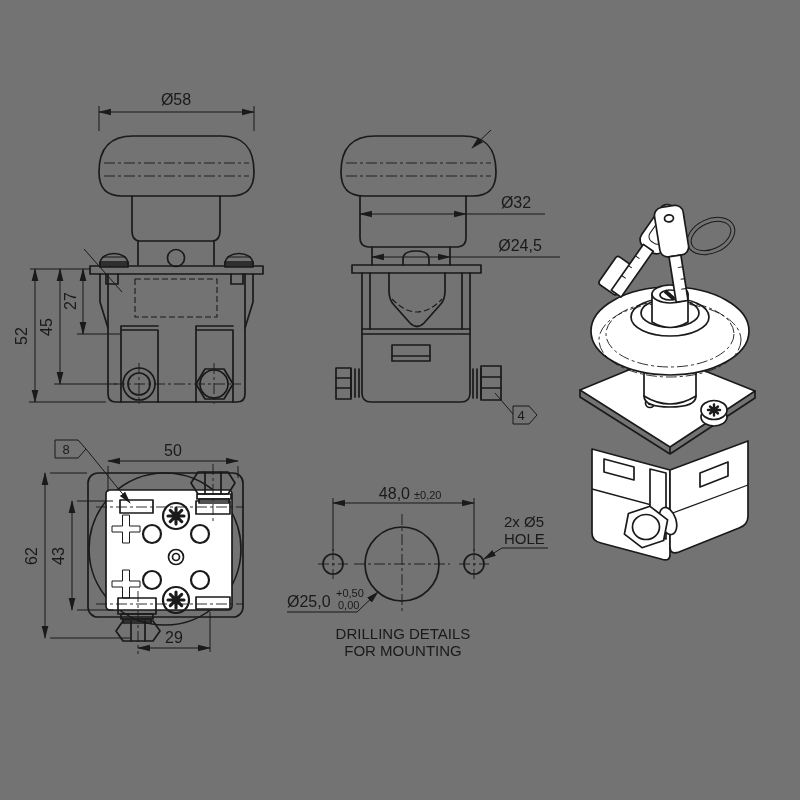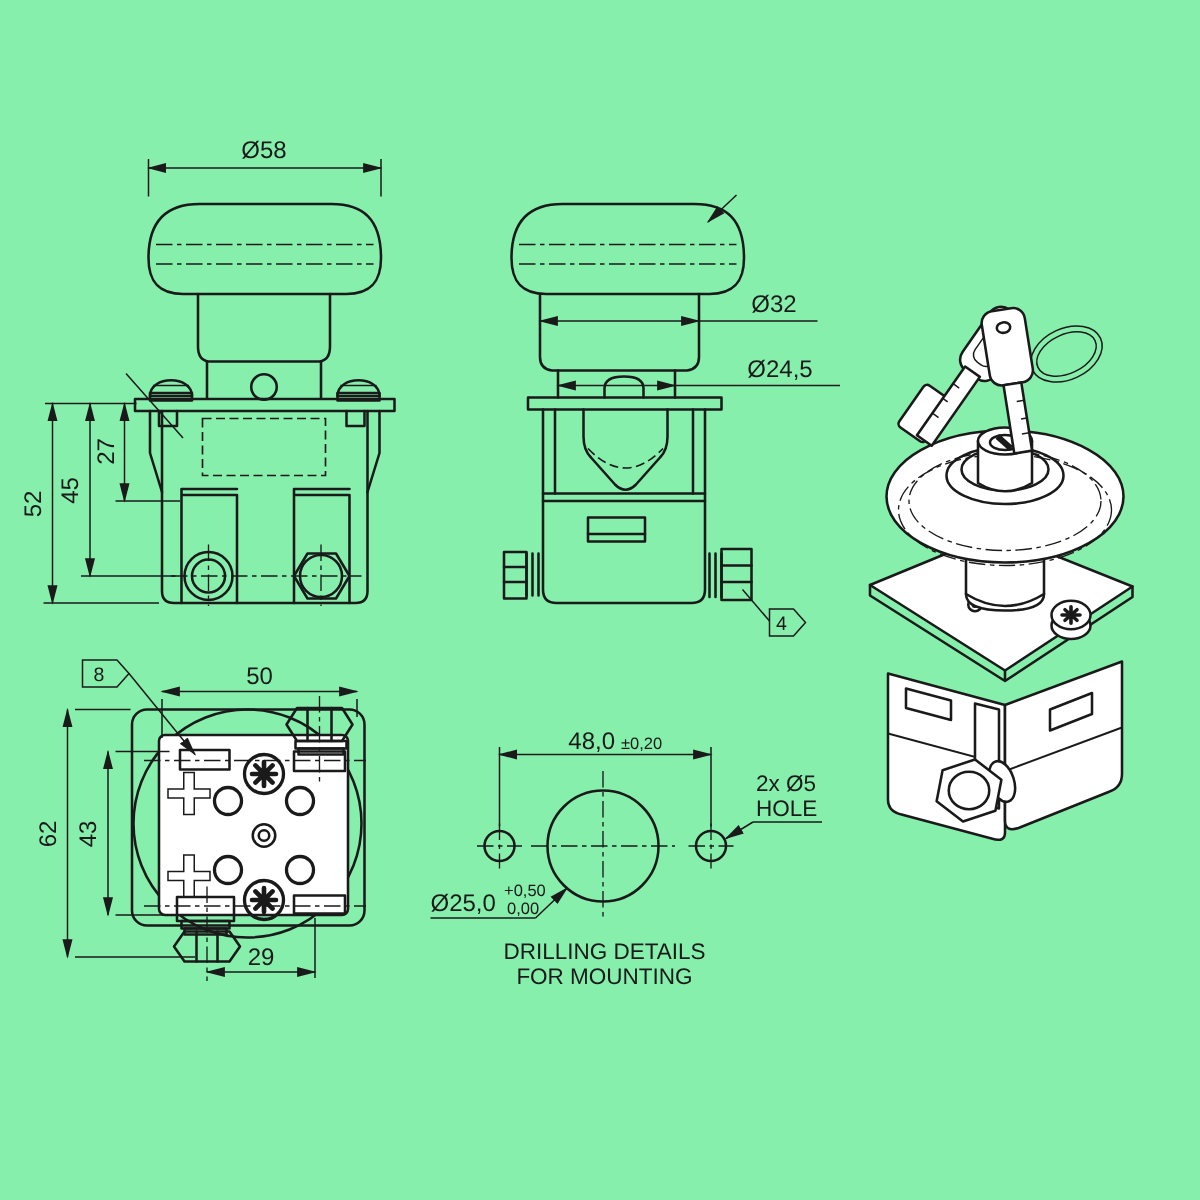"Ø58" .stage { background: #86efac -> #737373 }
